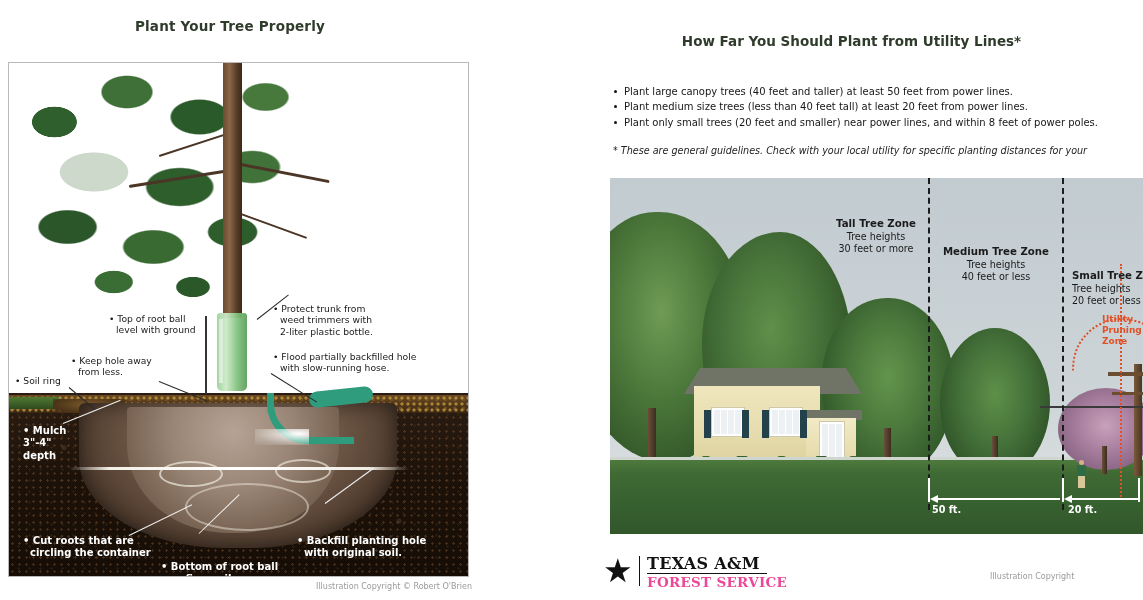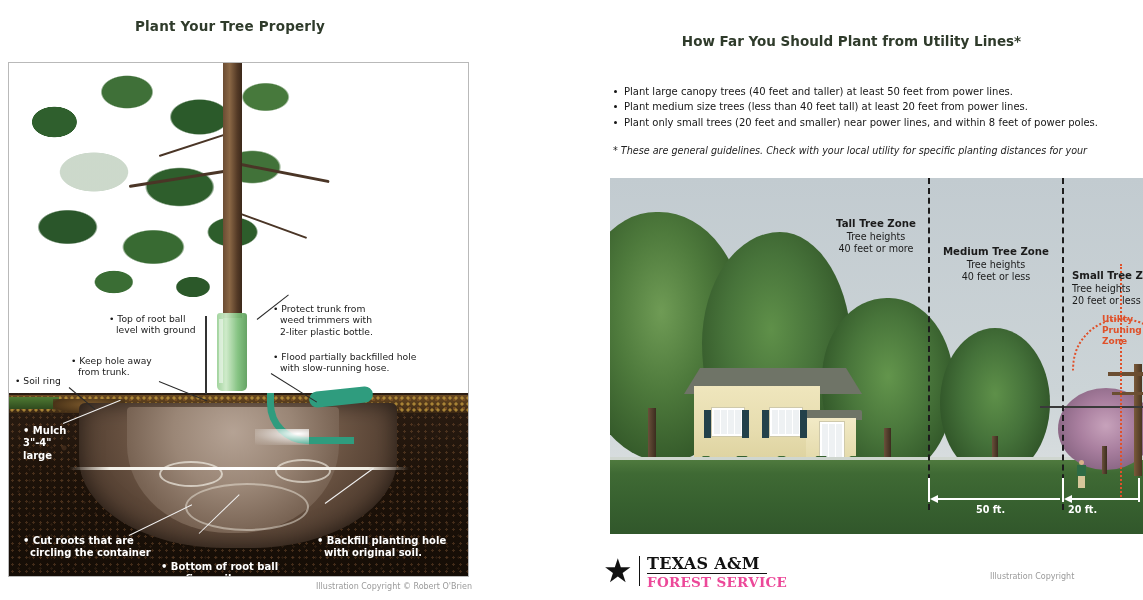"40 feet or more" span { text: 40 -> 30 }
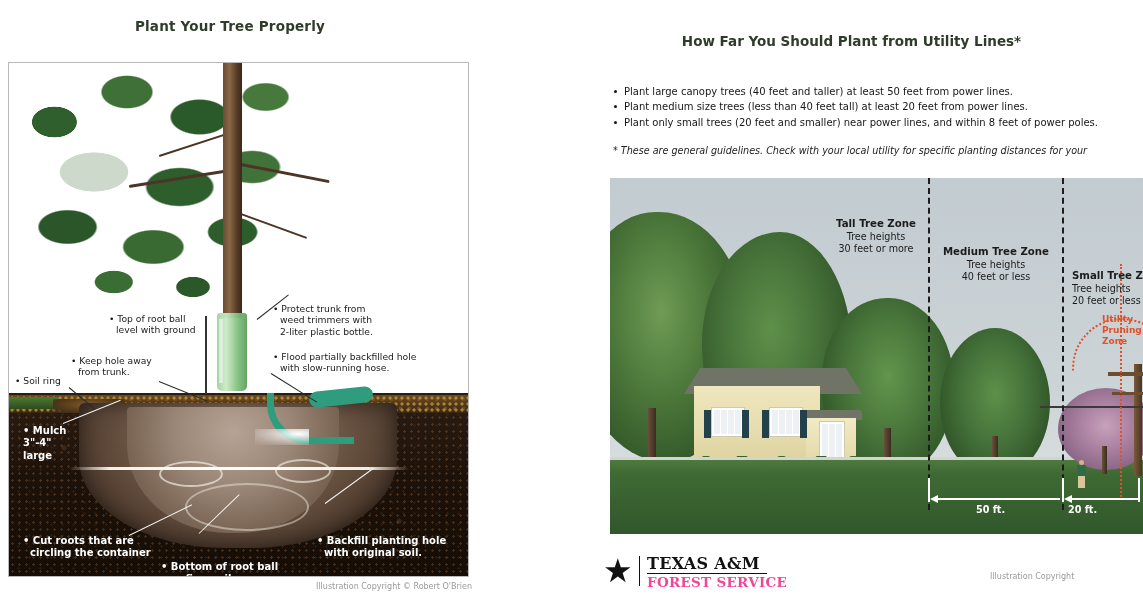"from trunk." span { text: trunk -> less }
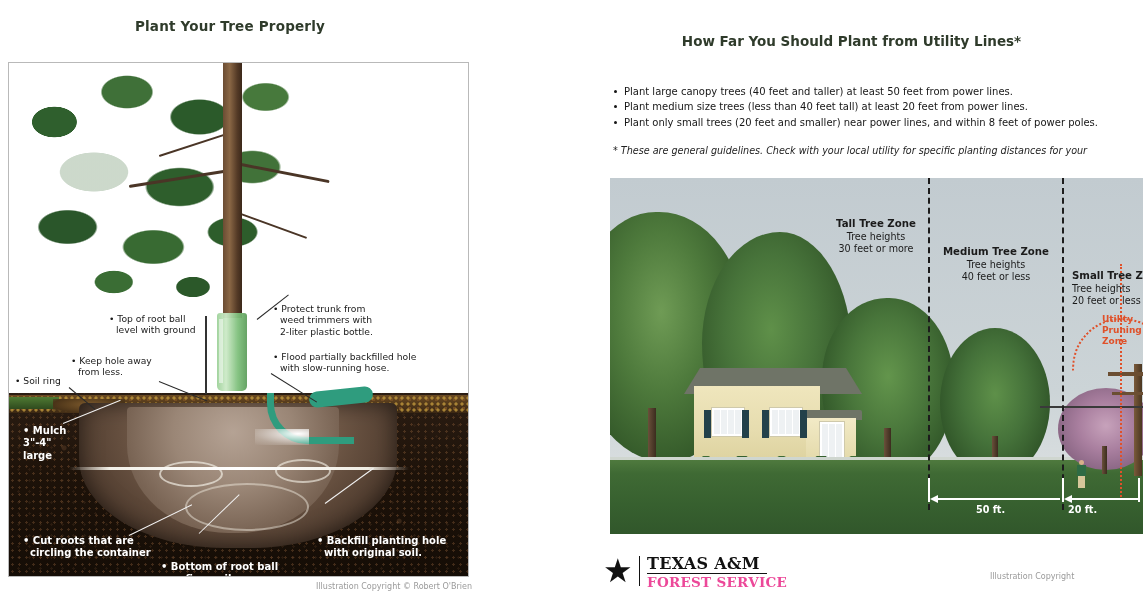"large" span { text: large -> depth }
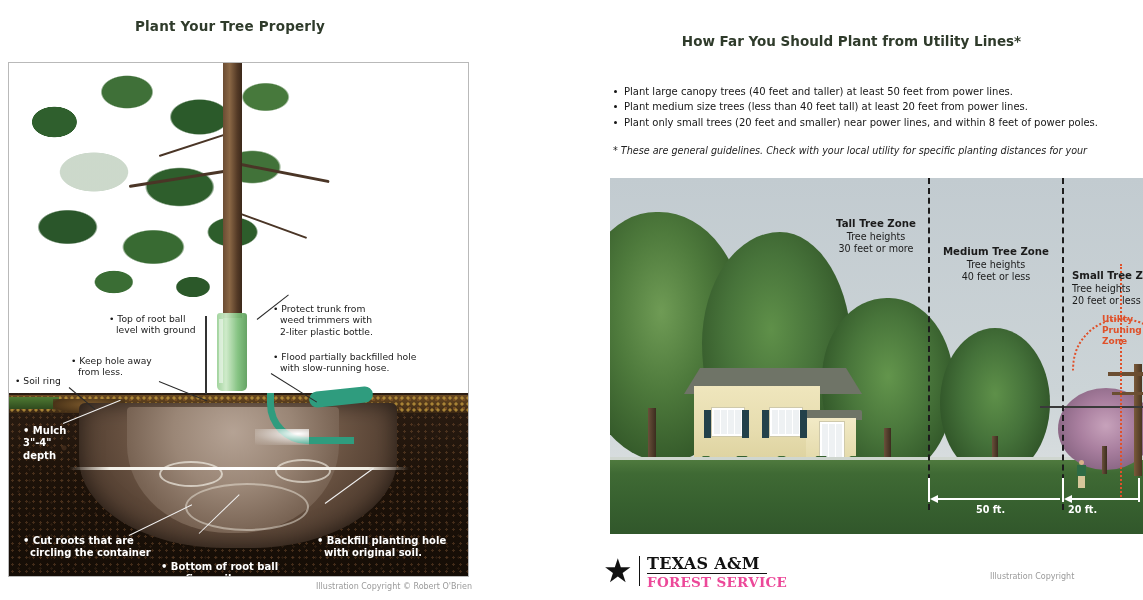"50 ft." div.meas-text { margin-left: 44px -> none }
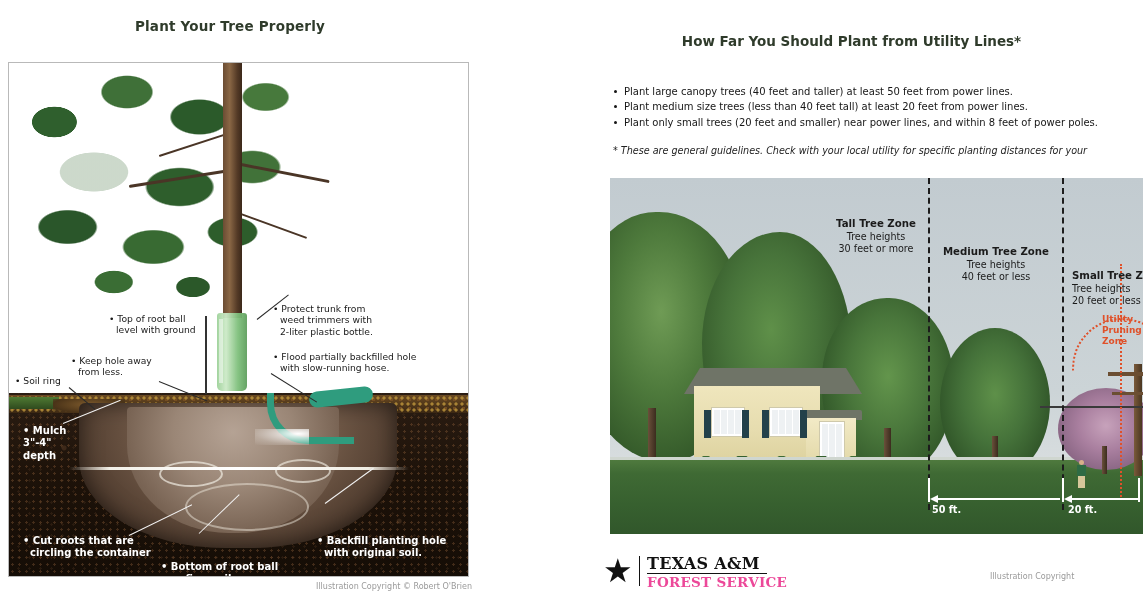"• Backfill planting hole" div.lbl-w { left: 308px -> 288px }
